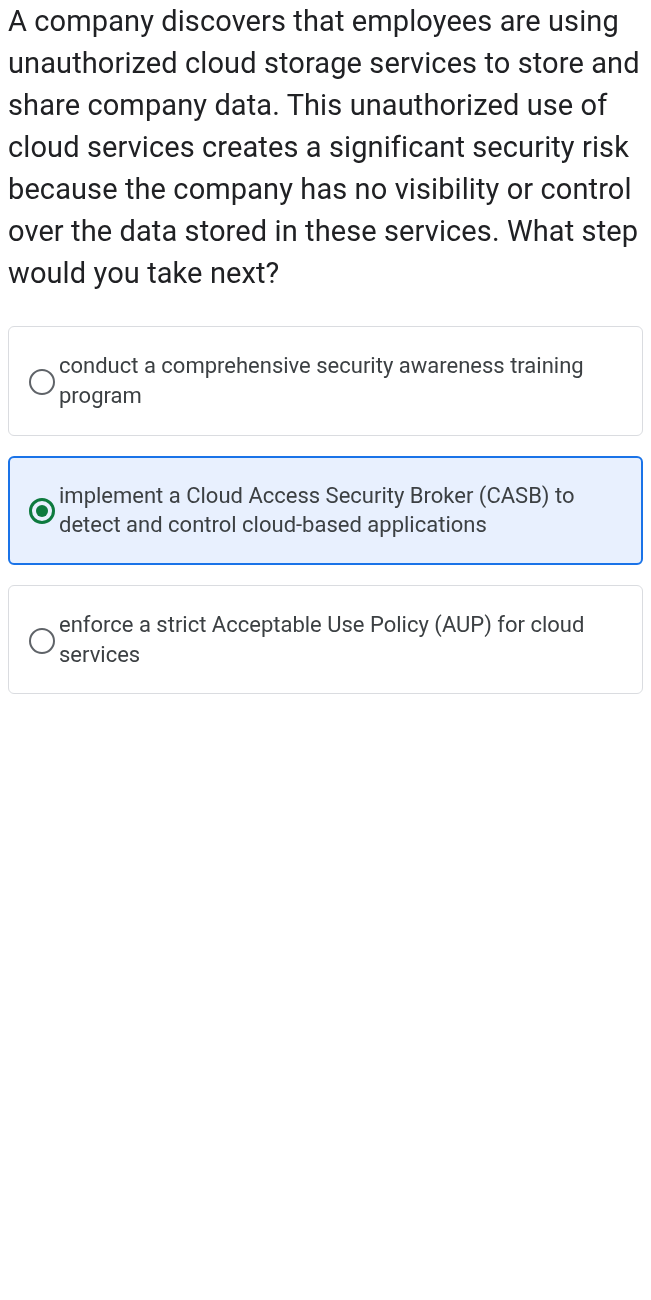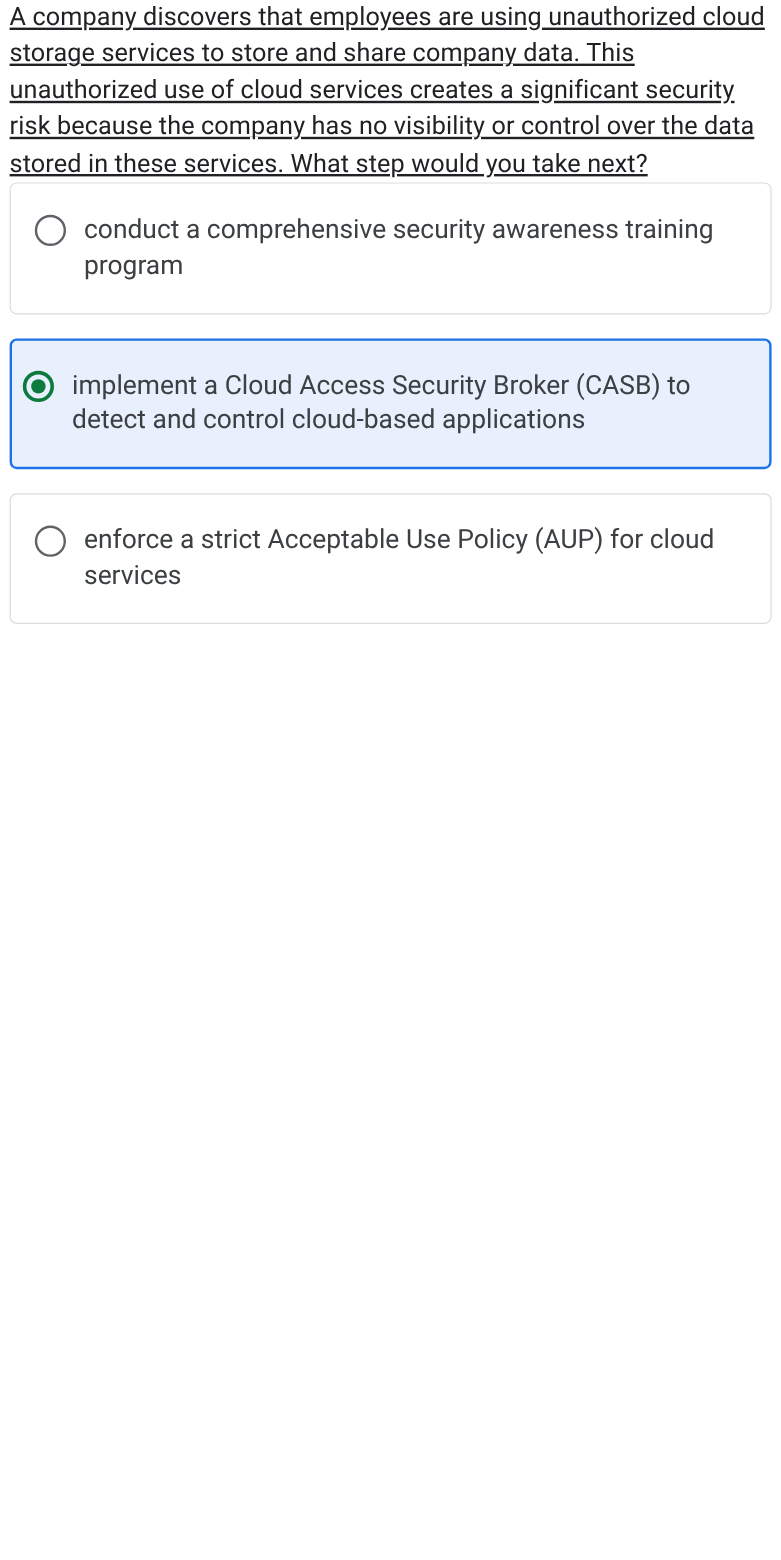"A company discovers that employees" .question-text { font-size: 21px -> 29px; margin-bottom: none -> 32px; text-decoration: underline -> none }
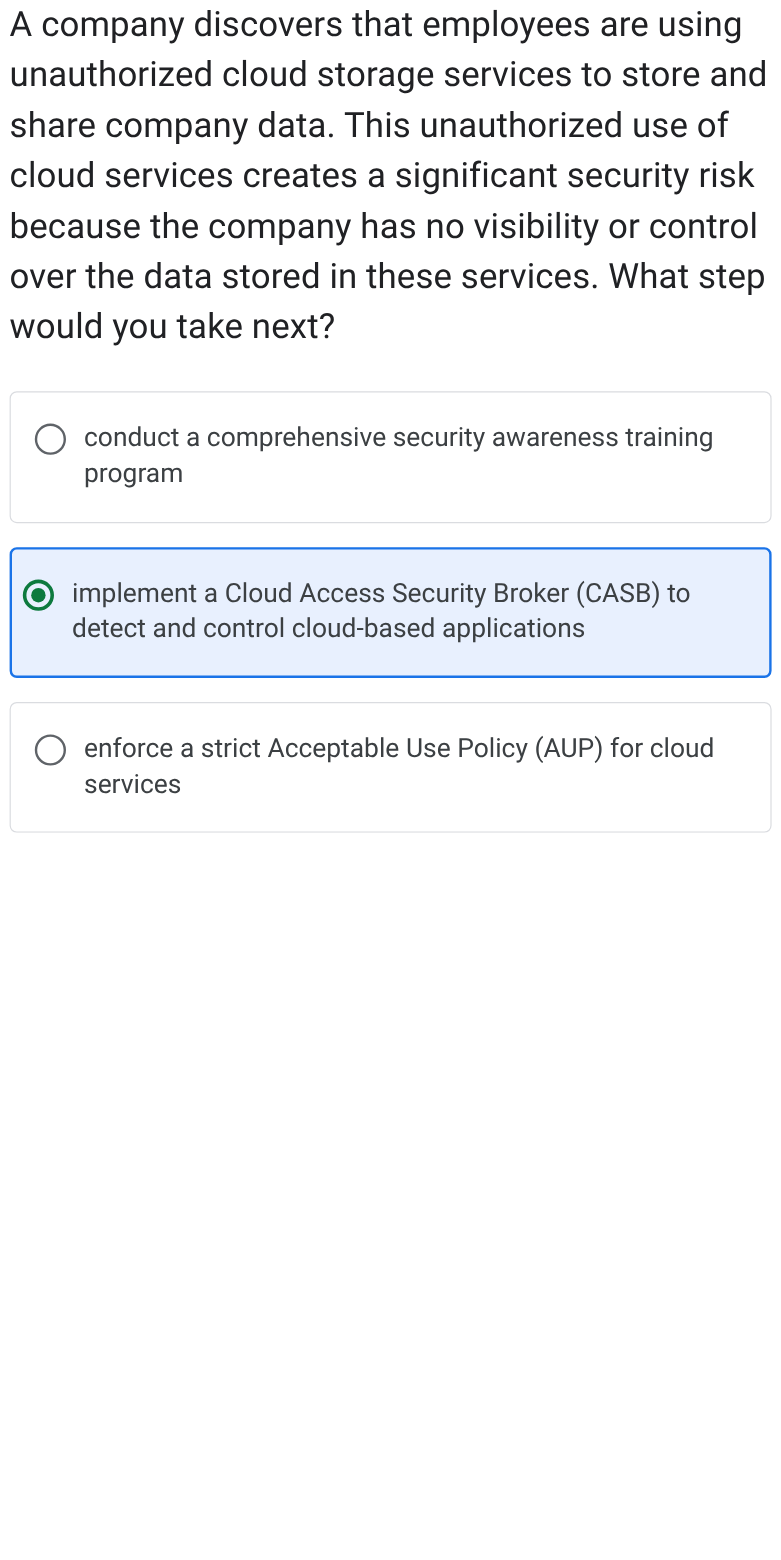"conduct a comprehensive security" .option-item { align-items: flex-start -> center; gap: 15px -> 4px }
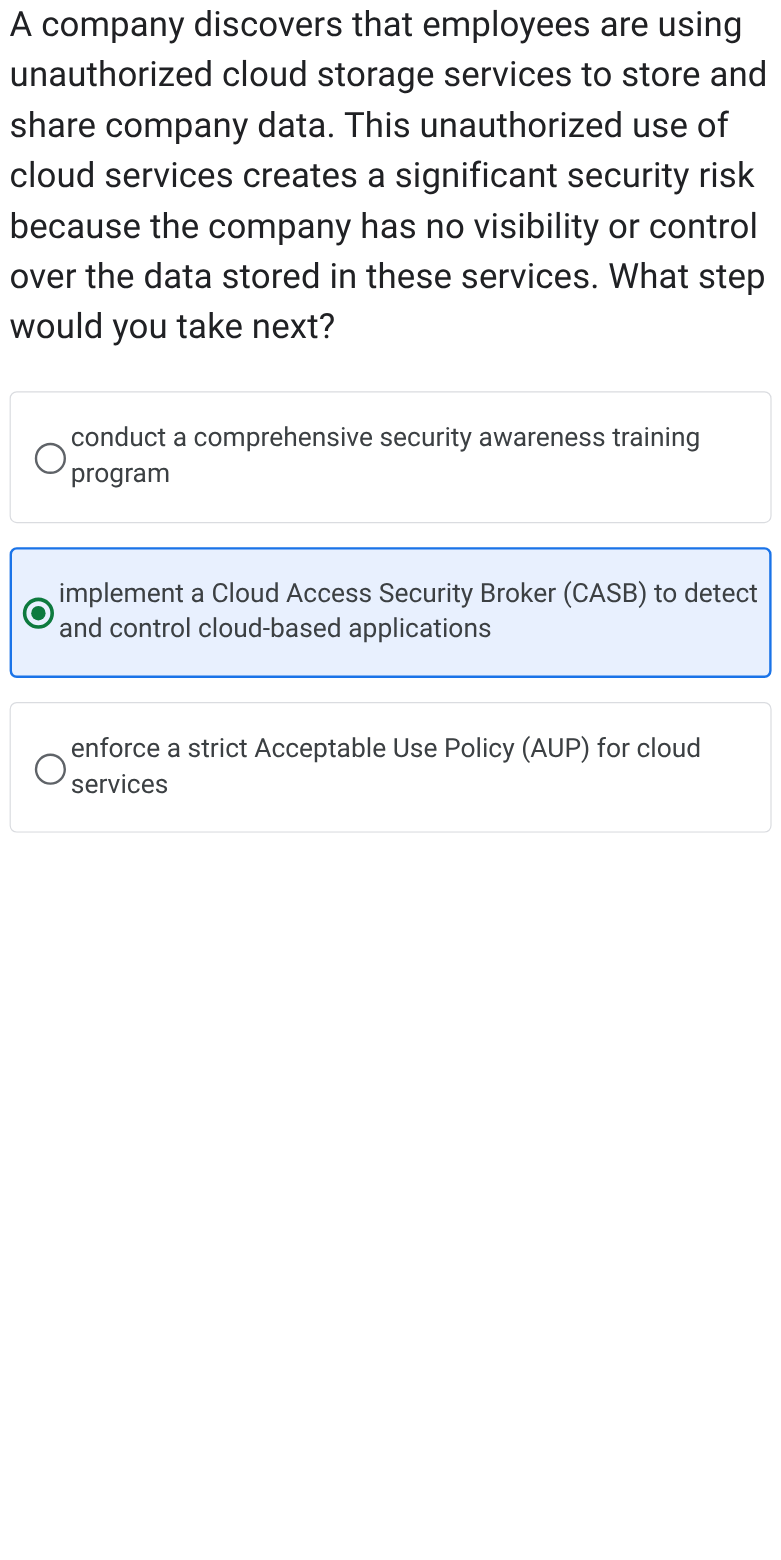"implement a Cloud Access Security" .option-item.selected { padding: 23px 9px -> 23px 19px }
